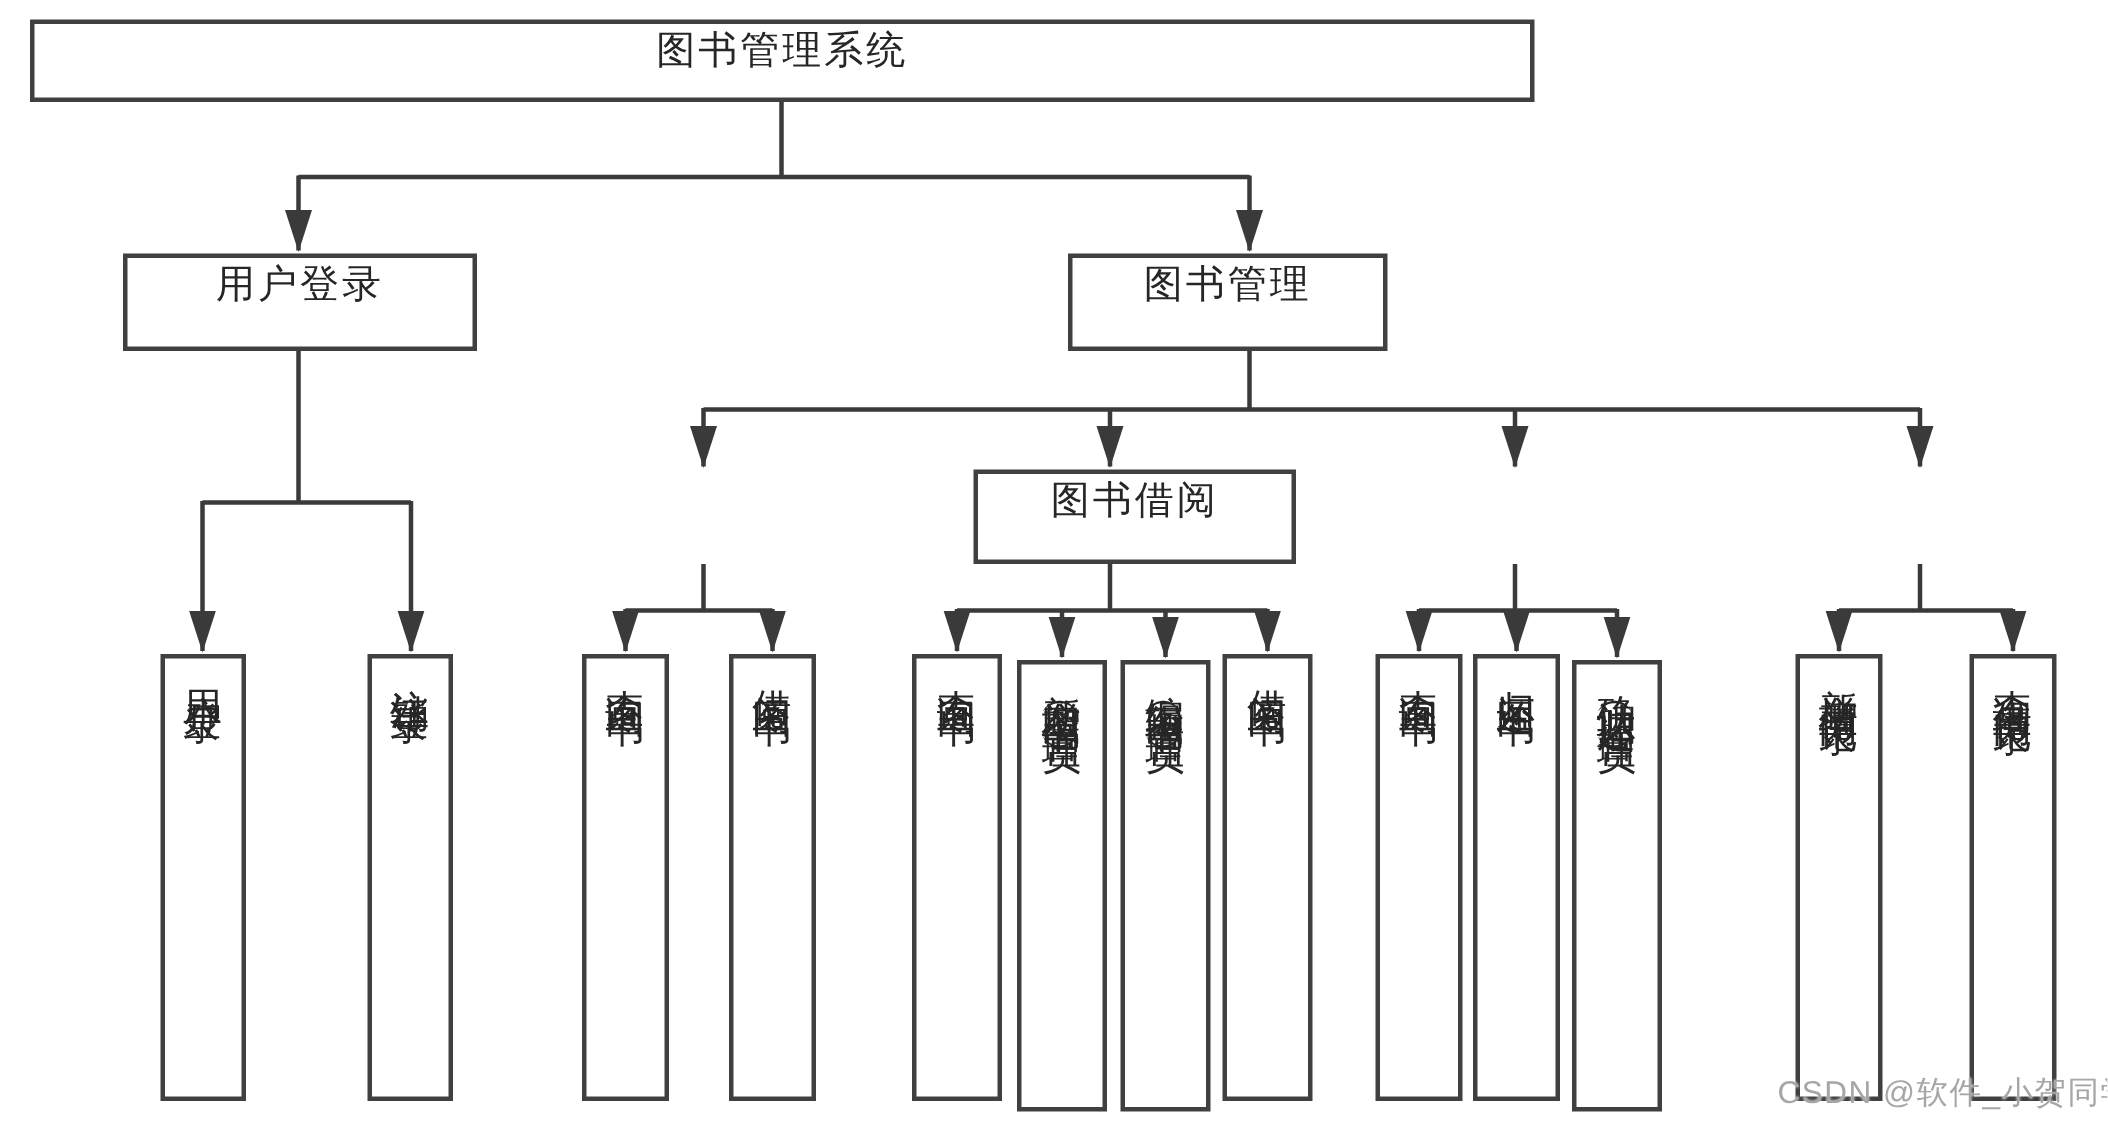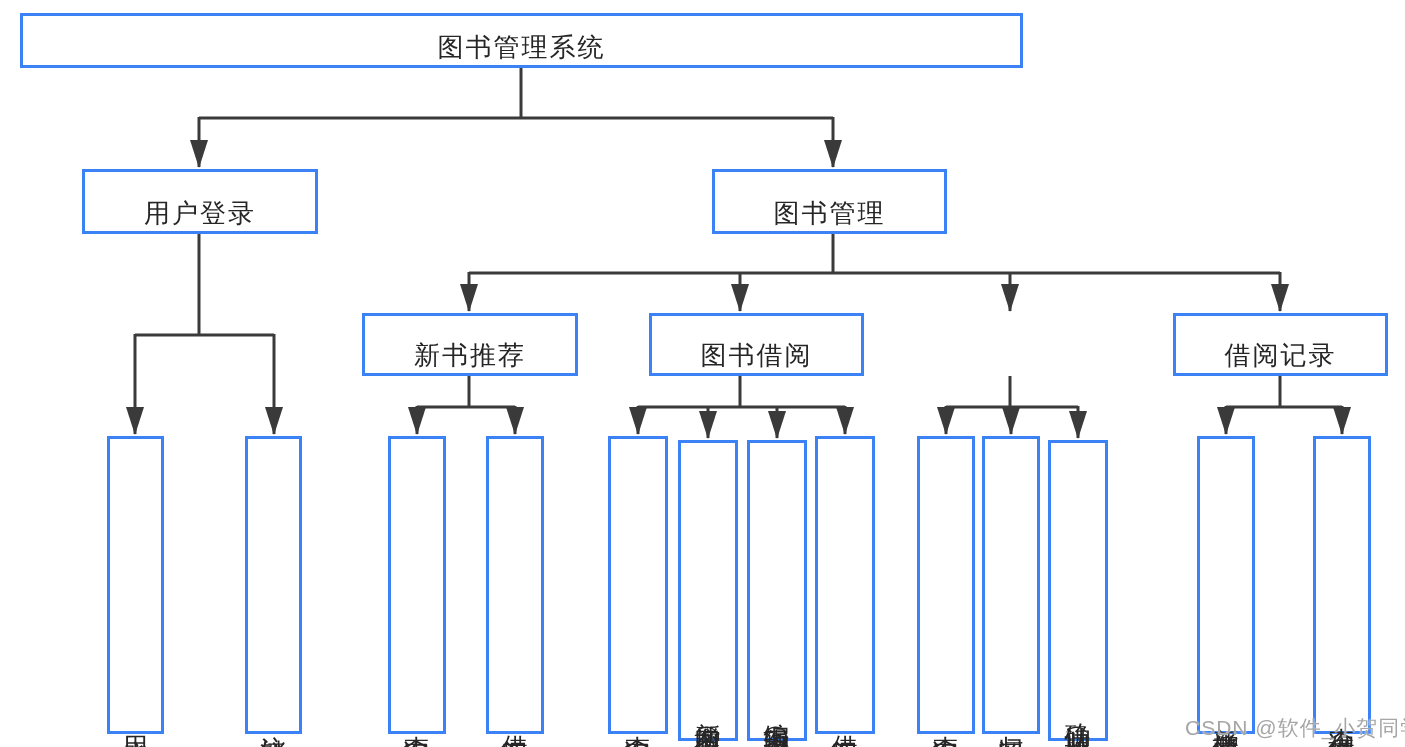"图书管理系统" .box { align-items: flex-end -> flex-start; border: 3px solid #3b82f6 -> 3px solid #404040 }
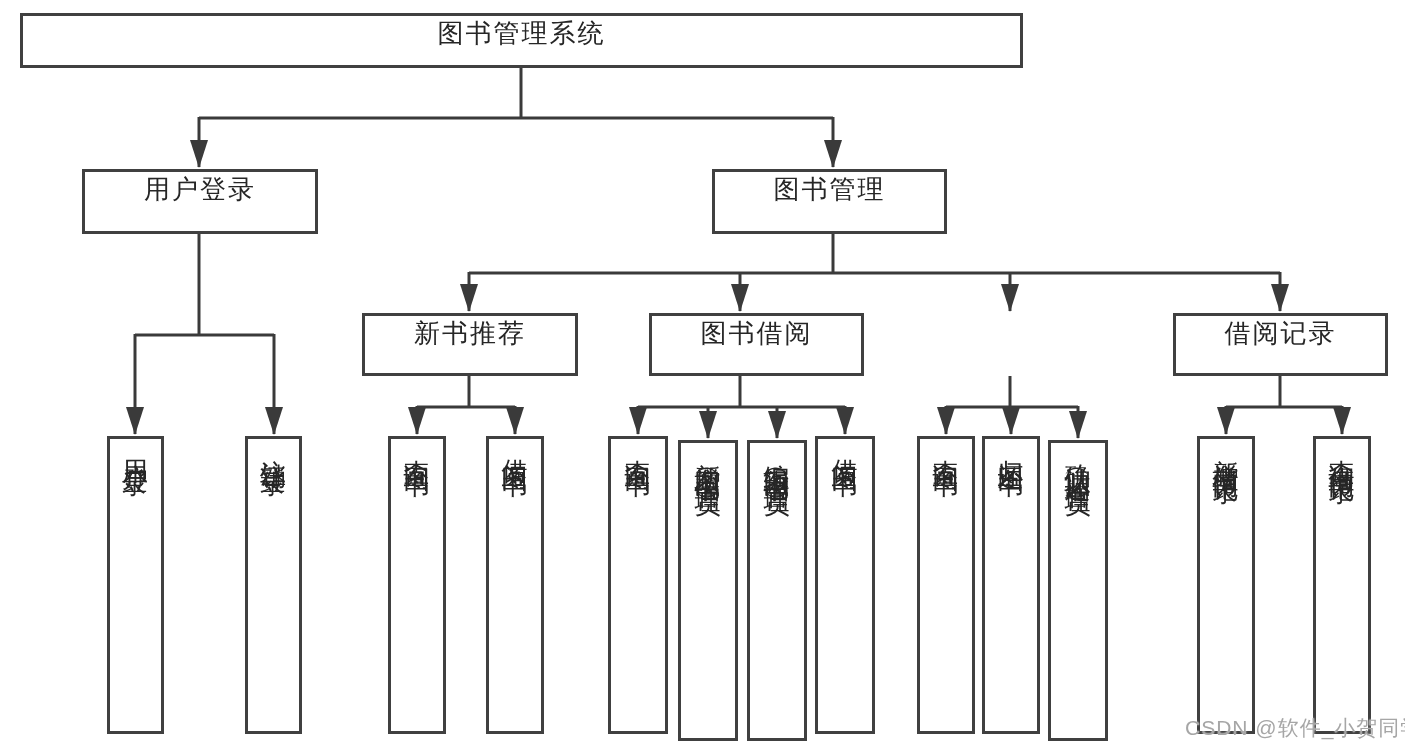"图书管理" div.box { width: 235px -> 213px }
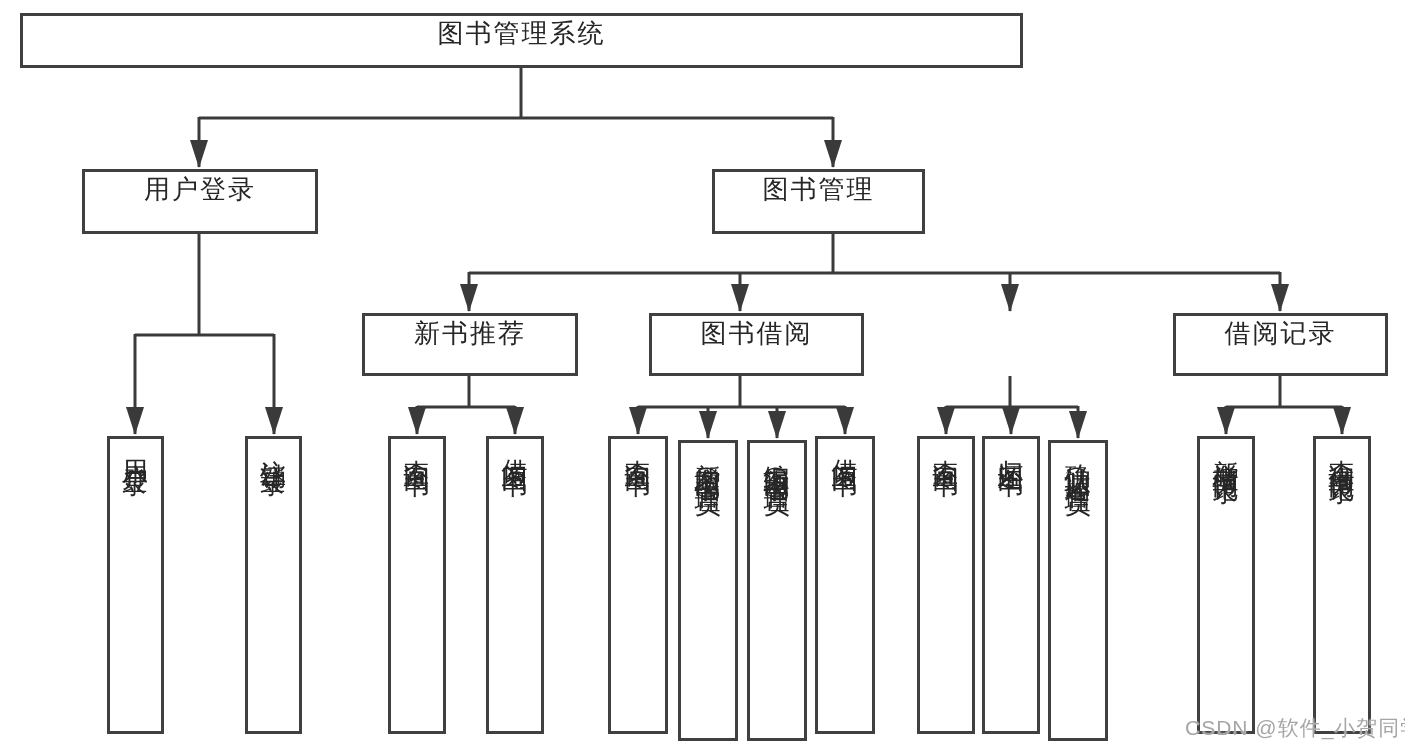"新书推荐" div.box { html: <div> <span>新书推荐</span> </div> -> none }
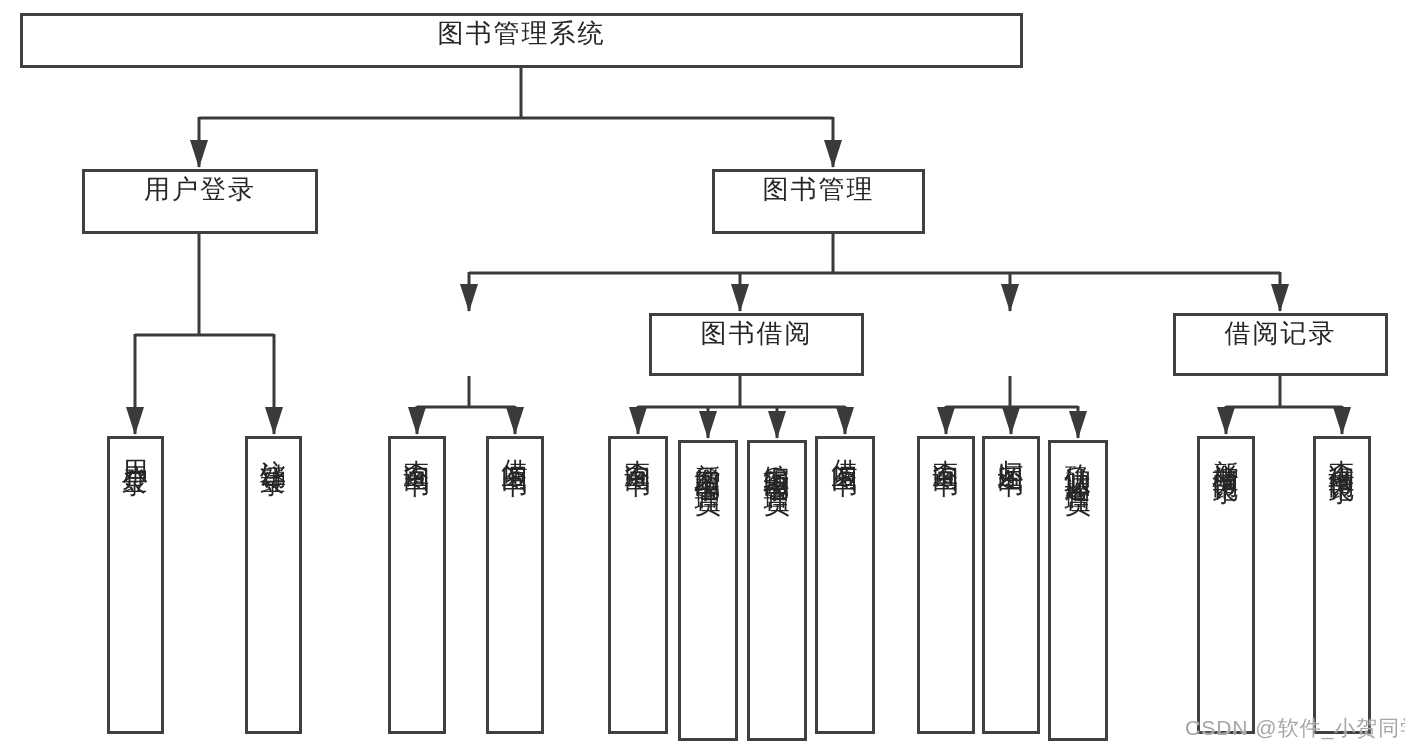"借阅记录" div.box { html: <div> <span>借阅记录</span> </div> -> none }
